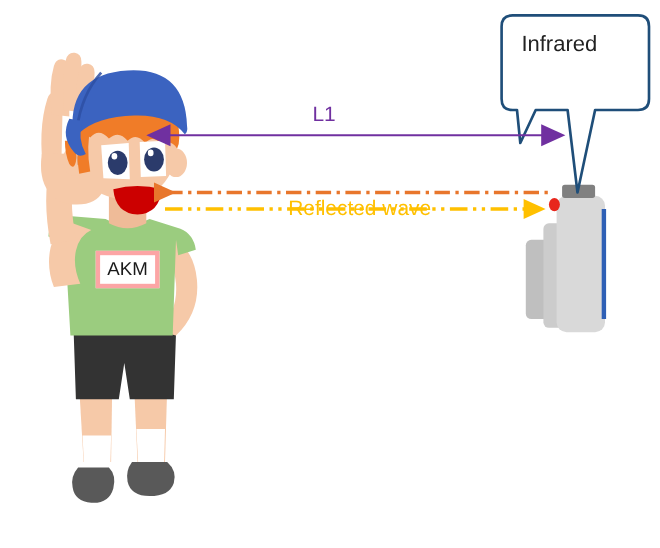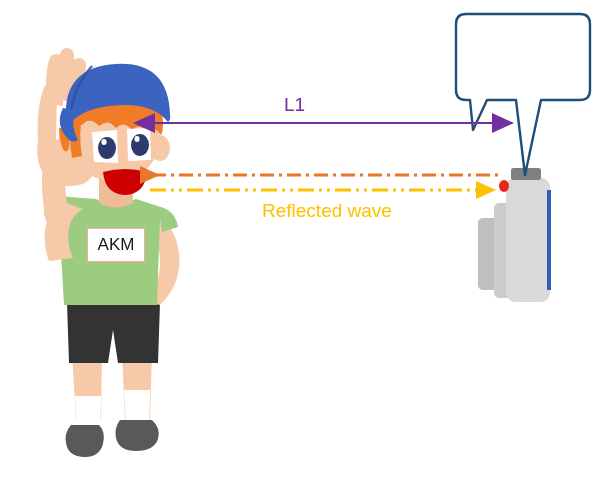"Infrared" div { html: none -> <div>Infrared</div> }
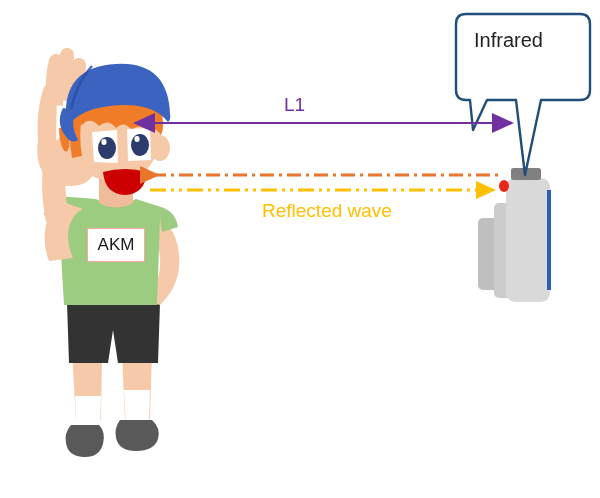"Reflected wave" #label-reflected { top: 200px -> 179px }
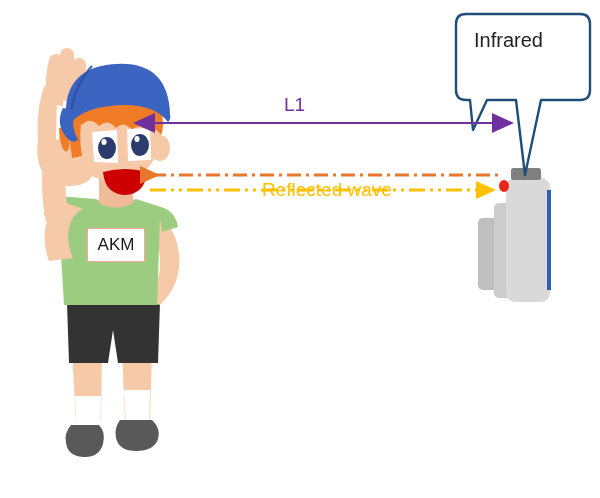"AKM" #akm-badge { border: 1px solid #fca5a5 -> 4px solid #fca5a5 }
